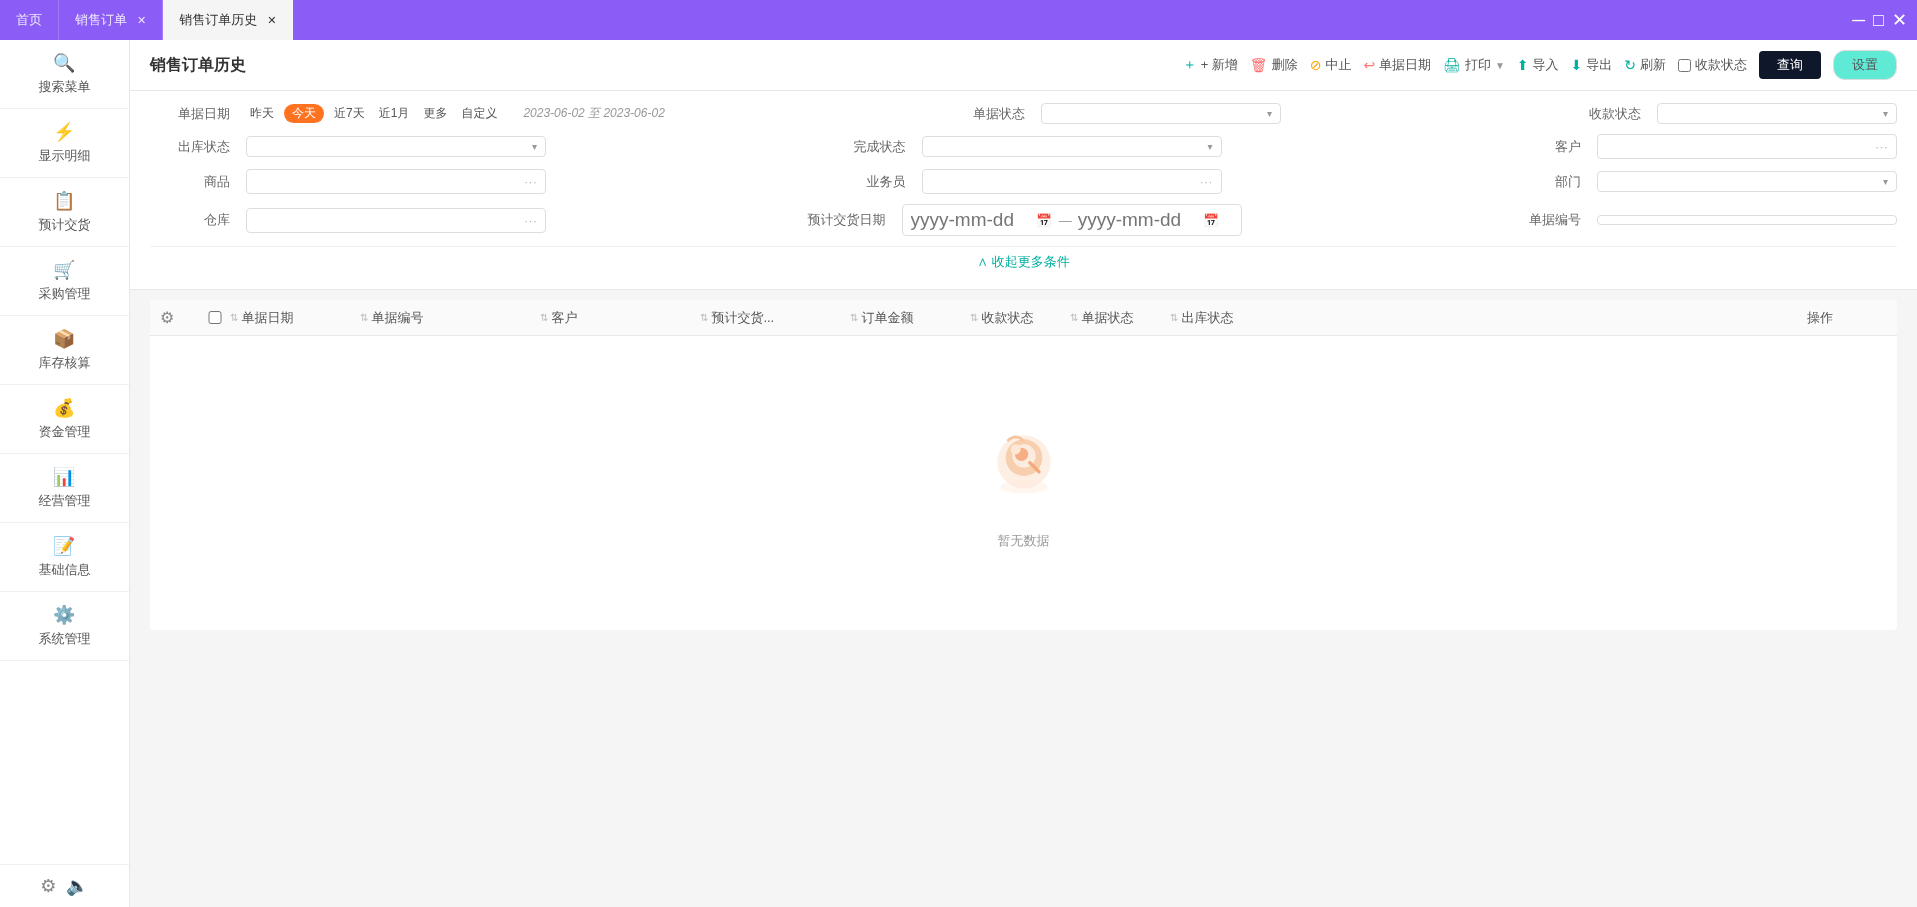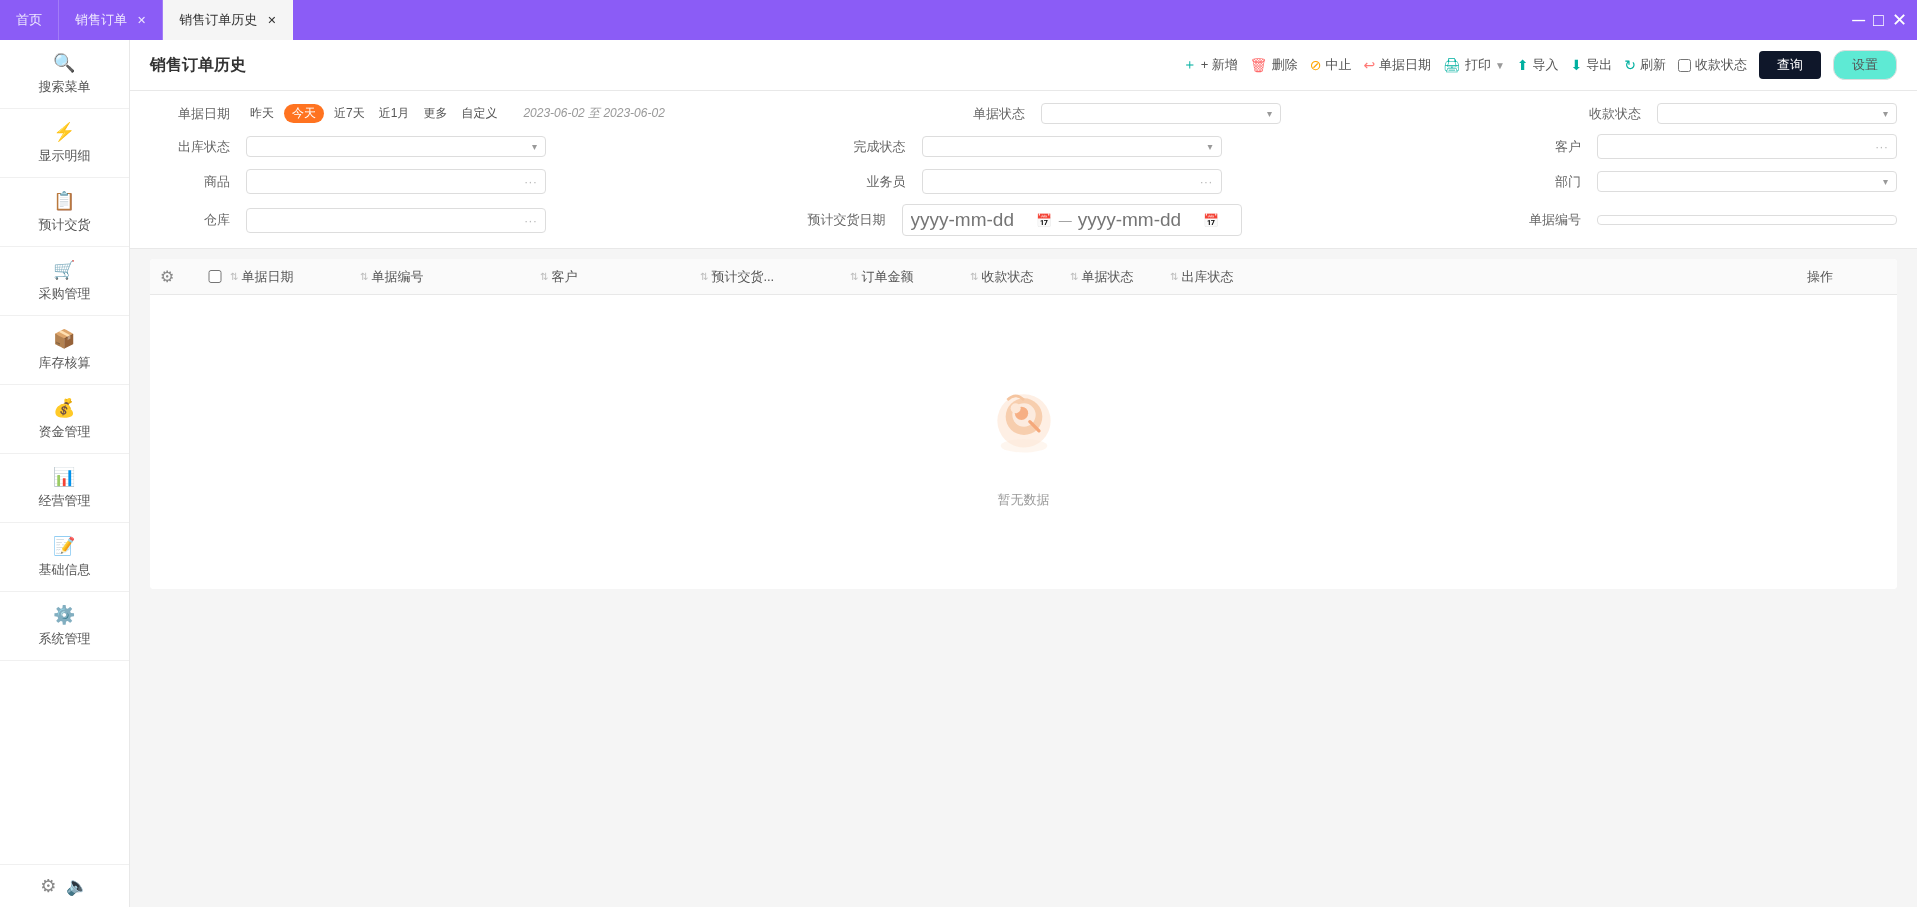"∧ 收起更多条件" div.collapse-bar { html: none -> <div> <span>∧ 收起更多条件</span> </div> }
